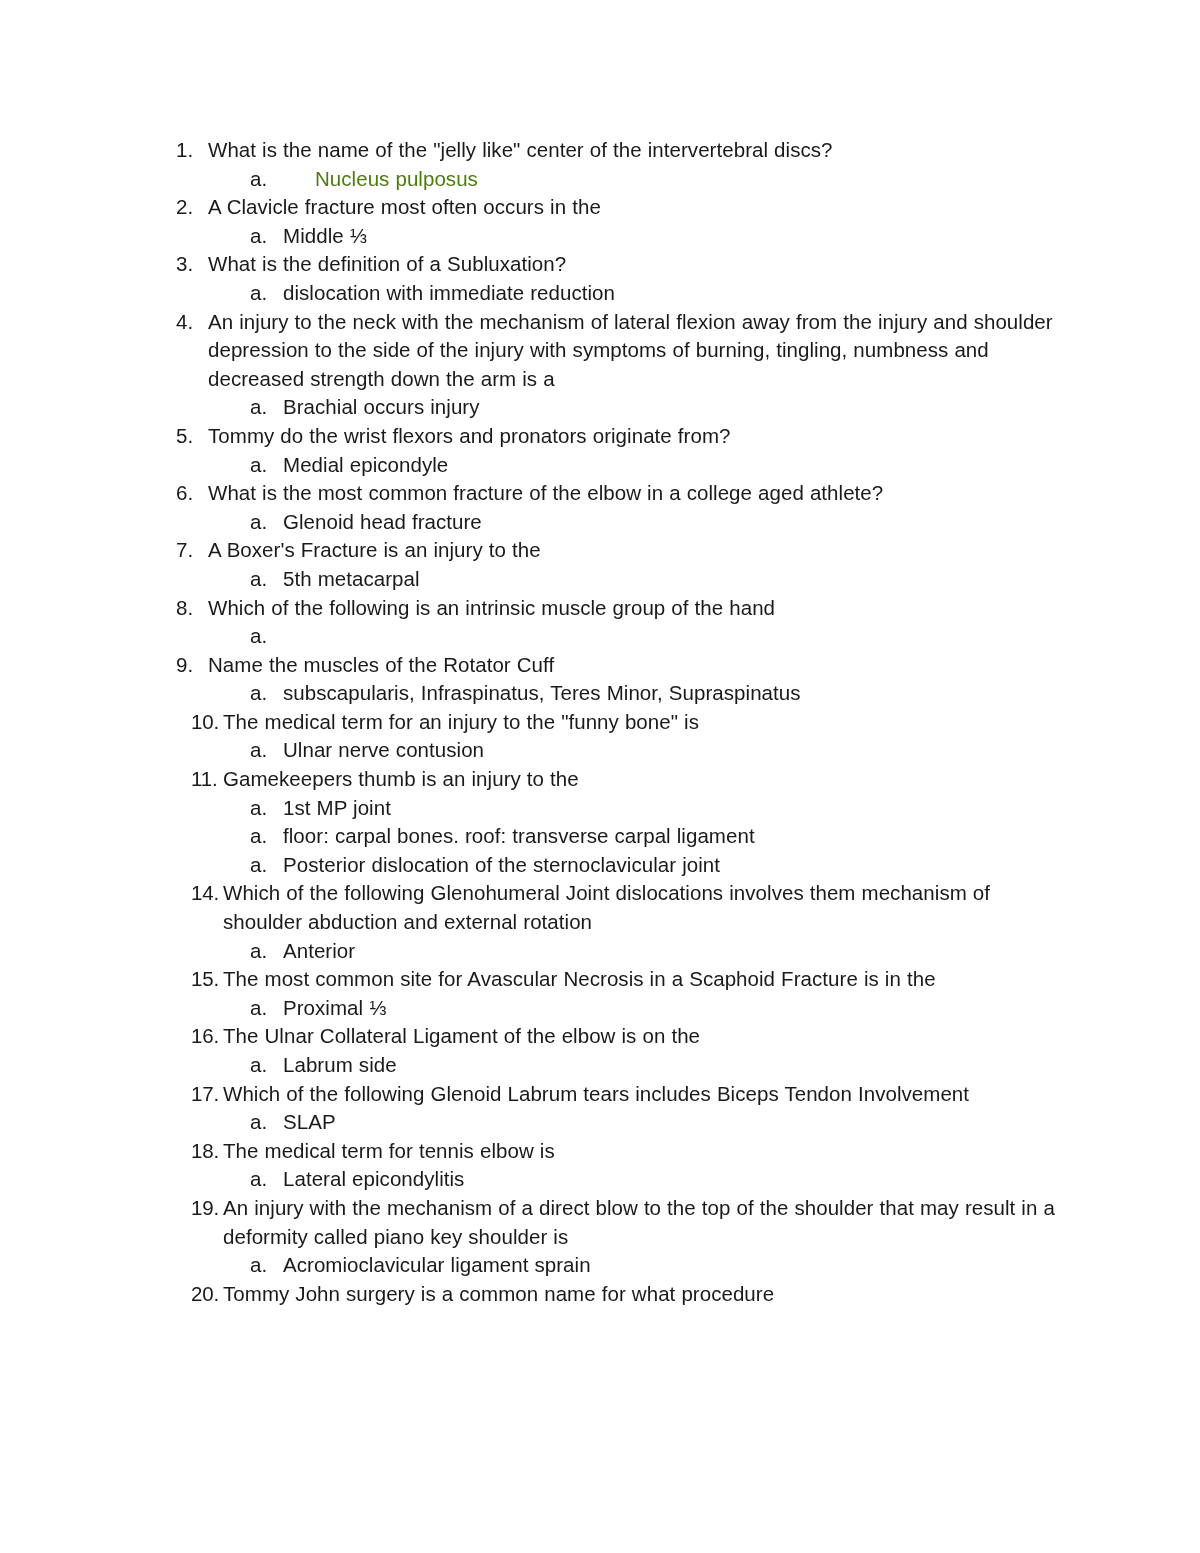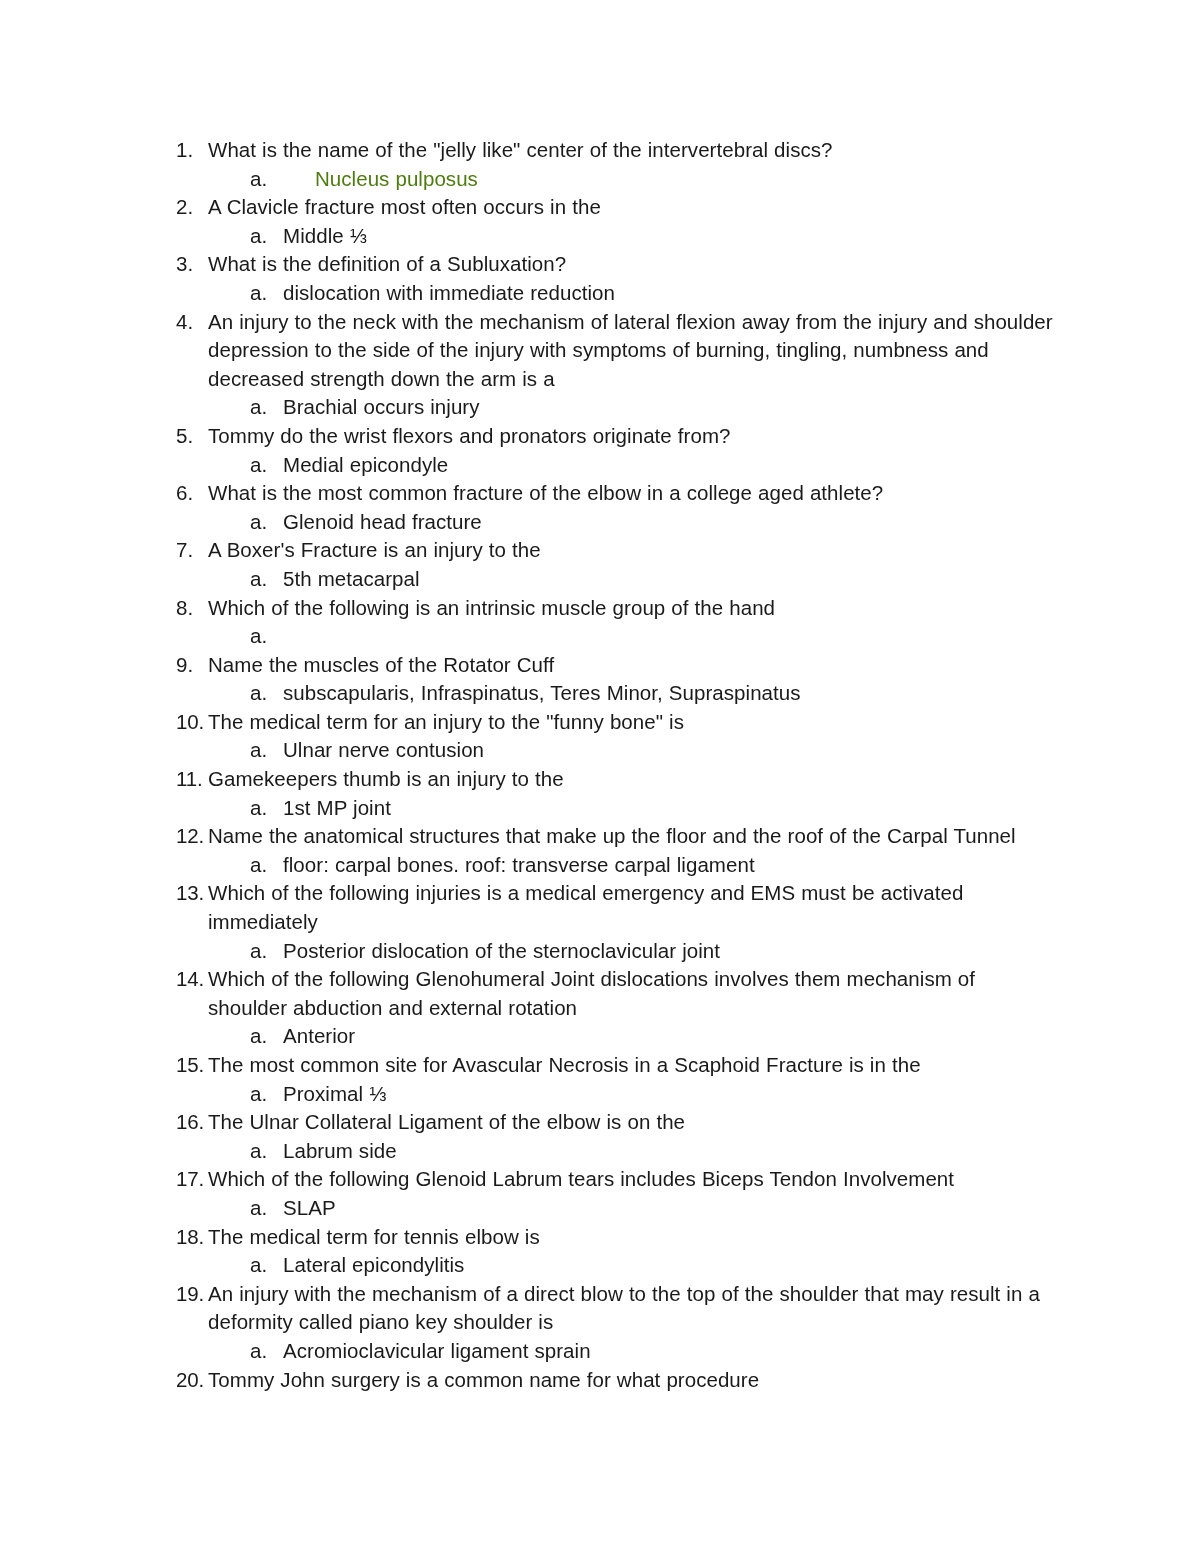"10." .q-marker.wide { margin-left: none -> 15px }
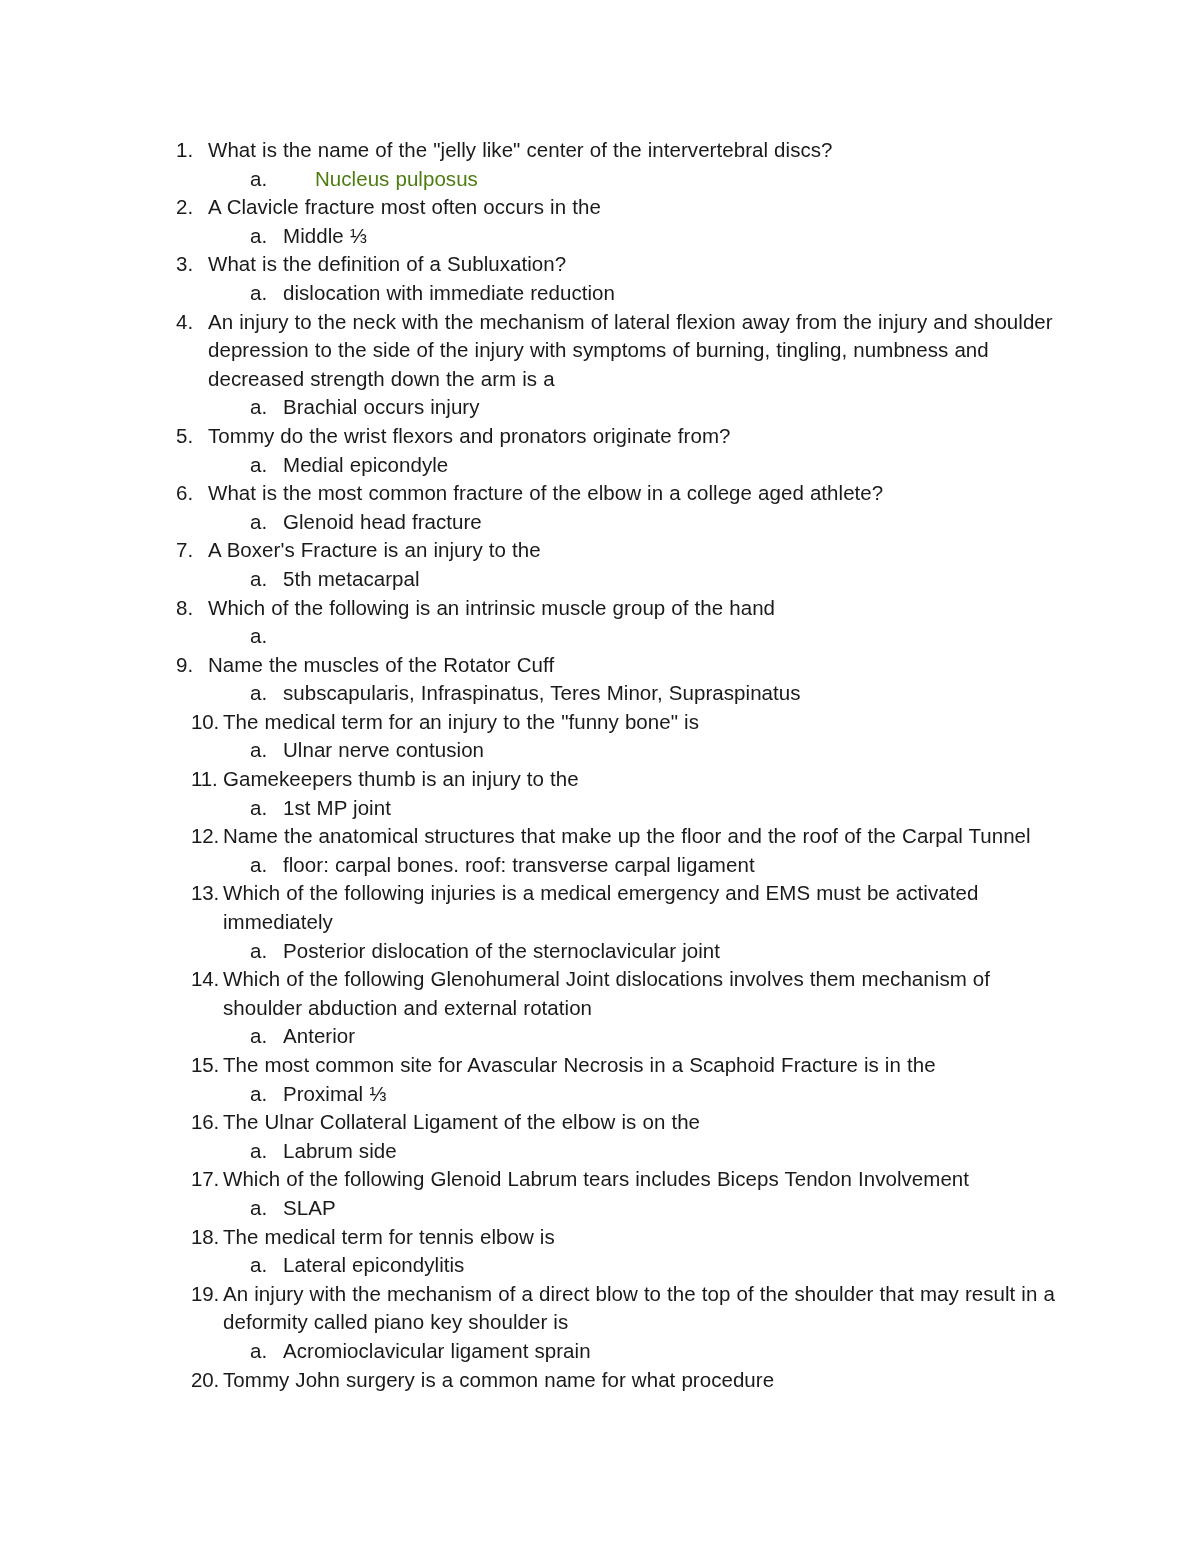"12." div.q-item { html: <div> <span>12.</span> <span>Name the anatomical structures that make up the floor and the roof of the Carpal Tunnel</span> </div> -> none }
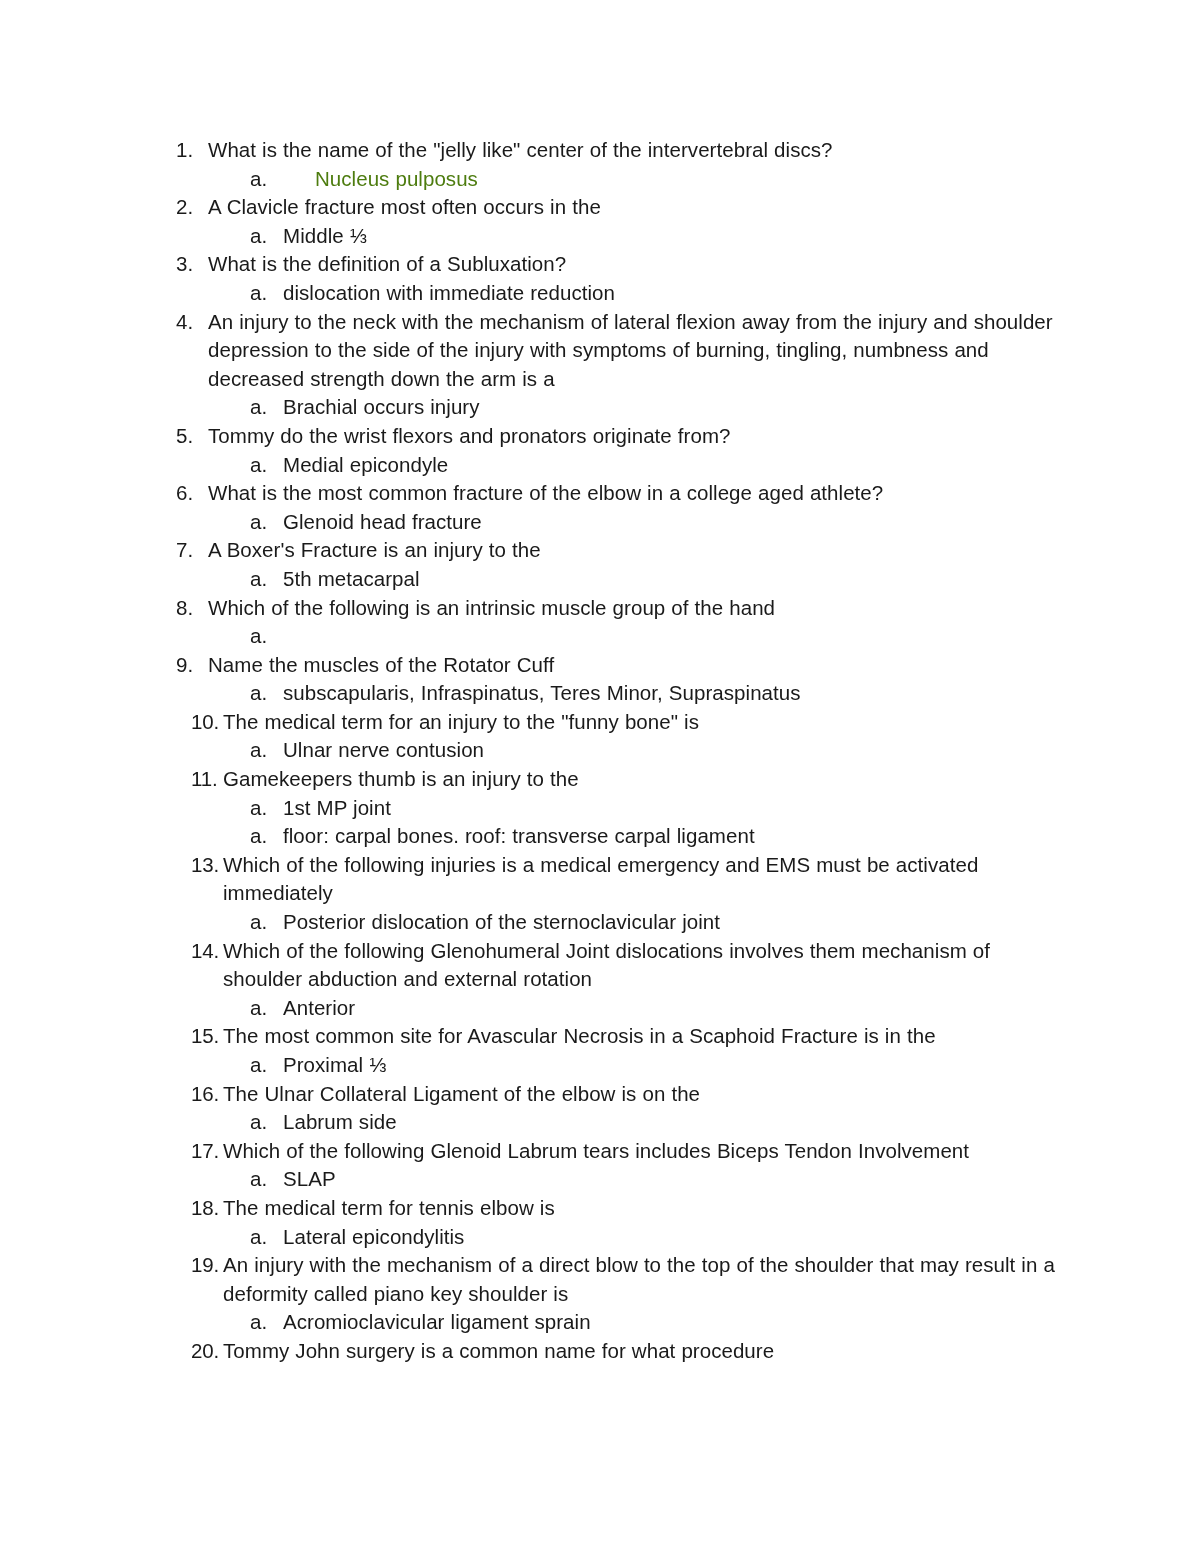"13." div.q-item { html: <div> <span>13.</span> <span>Which of the following injuries is a medical emergency and EMS must be activated immediately</span> </div> -> none }
